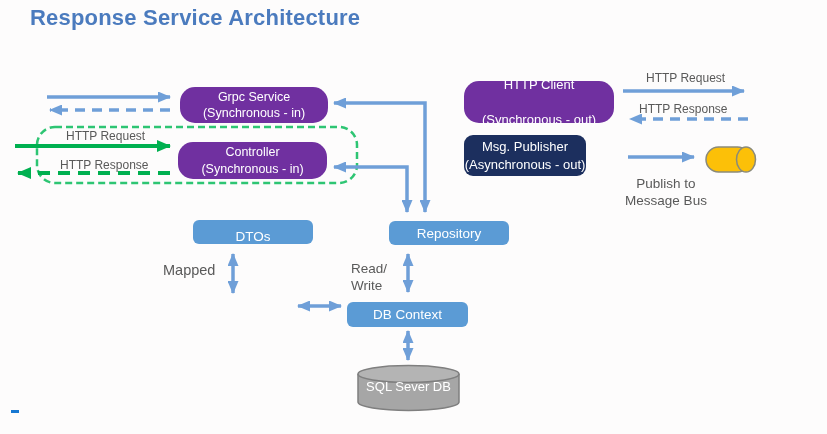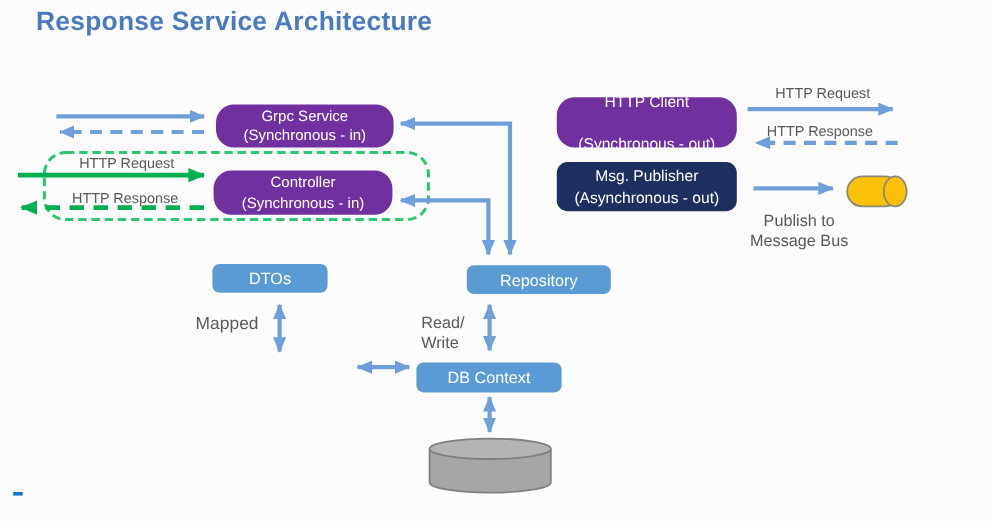"Msg. Publisher" .msgpub { width: 150px -> 122px }
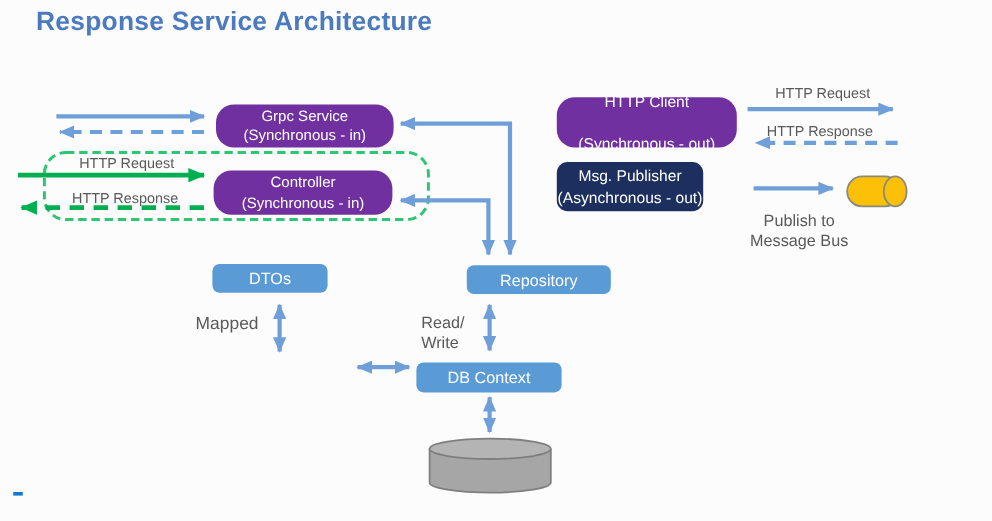"DTOs" .dtos { justify-content: none -> flex-end; left: 177px -> 193px; width: 96px -> 120px }
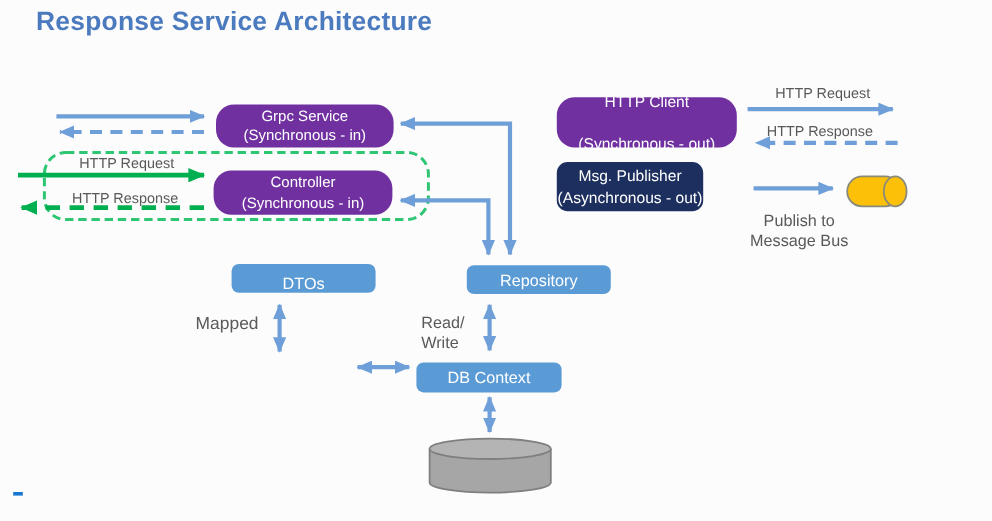"SQL Sever DB" div.sql-label { html: none -> <div>SQL Sever DB</div> }
